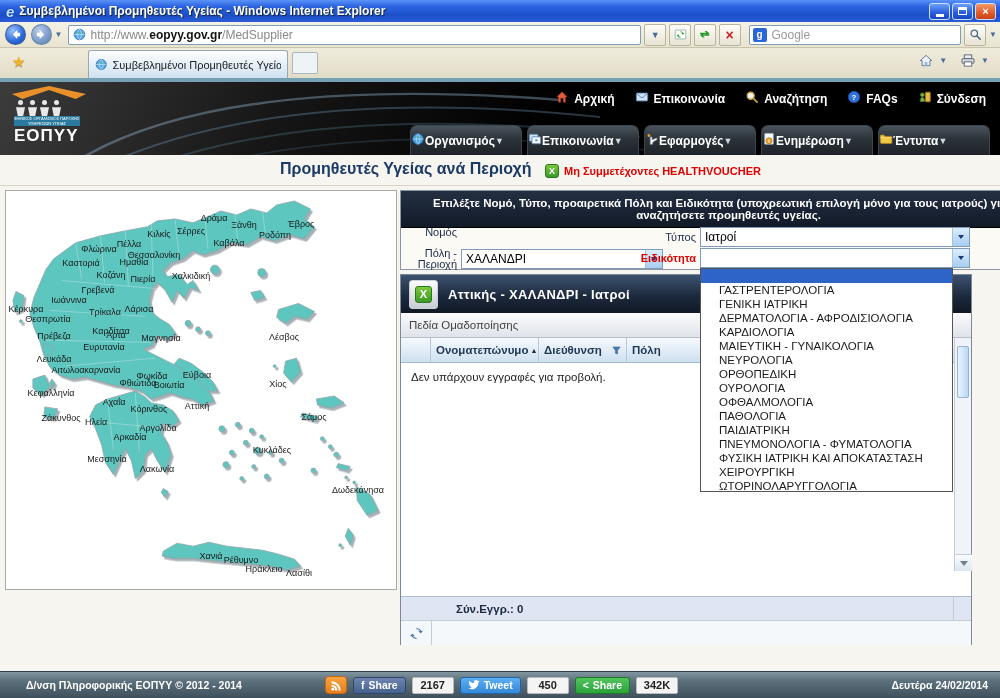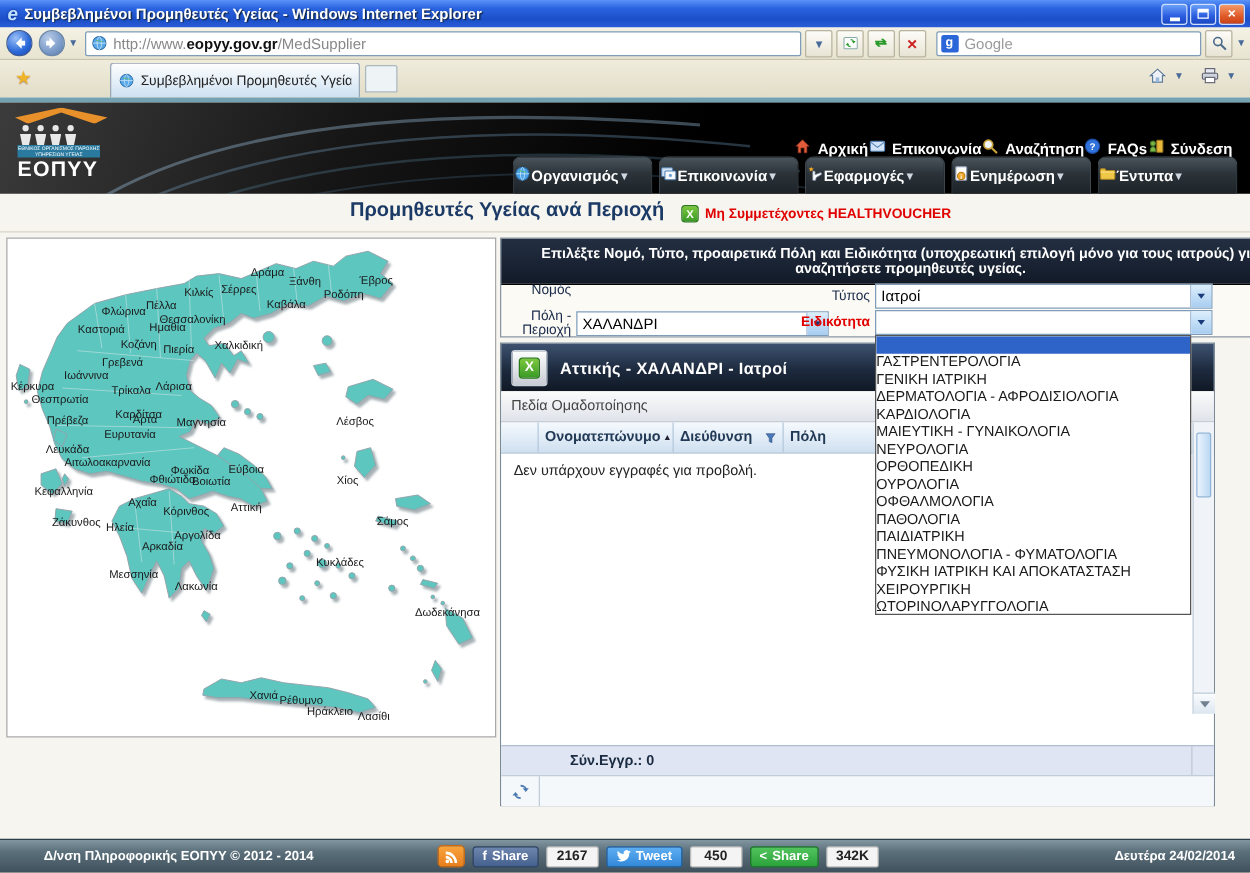"Αρχική" .quicklinks { gap: none -> 20px; margin-top: 20px -> none }
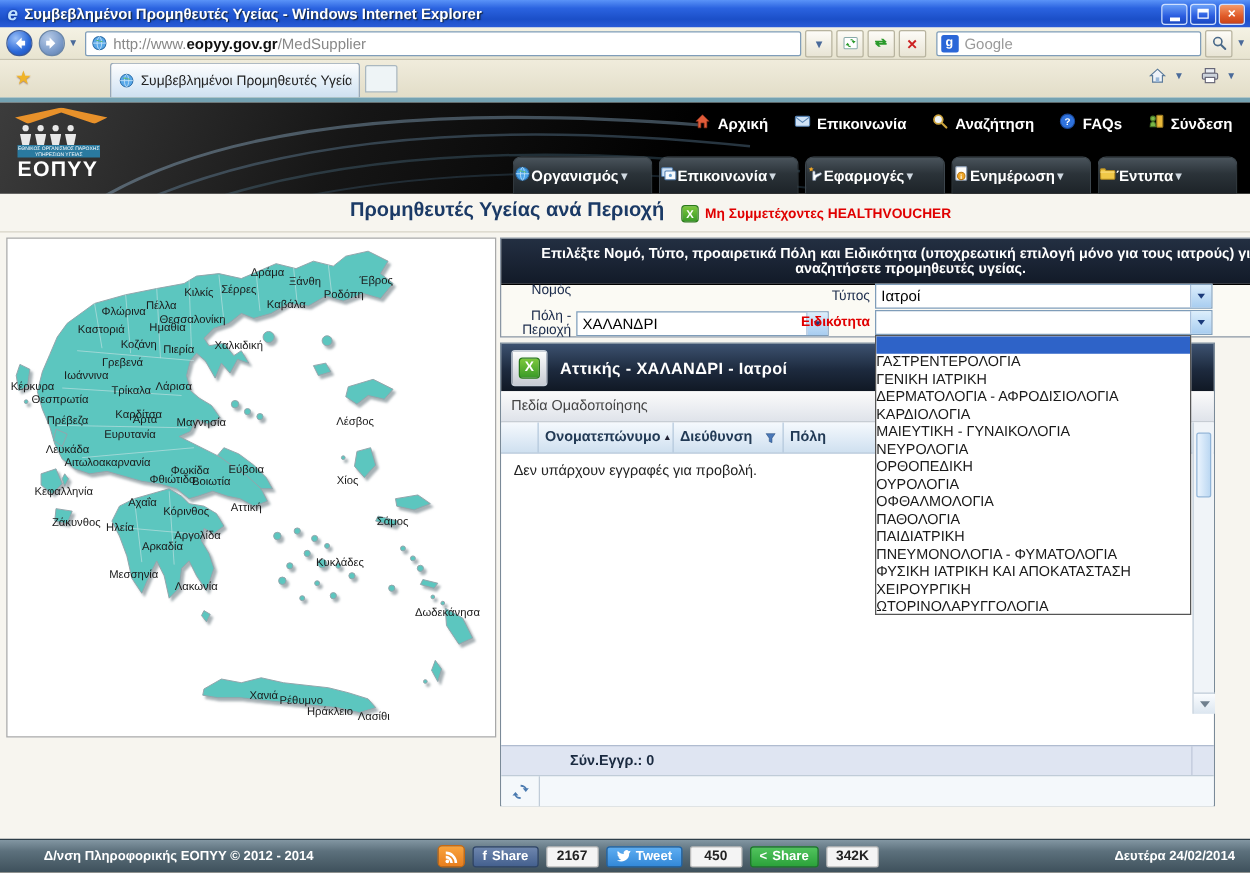"ΓΑΣΤΡΕΝΤΕΡΟΛΟΓΙΑ" .ddopt { padding-left: 0 -> 18px }
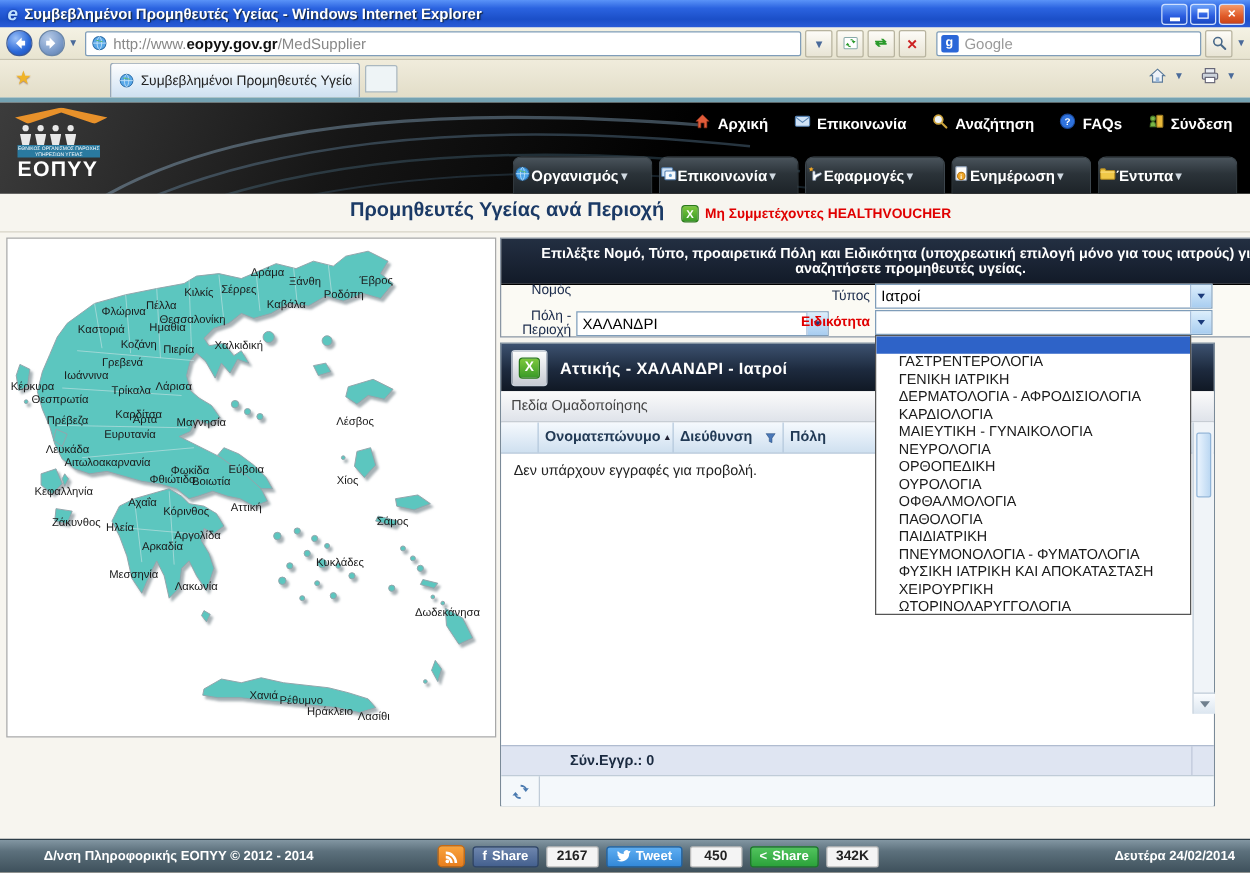"Δ/νση Πληροφορικής ΕΟΠΥΥ © 2012" .pfooter .copy { margin-left: 25px -> none; padding-left: 10px -> 26px }
